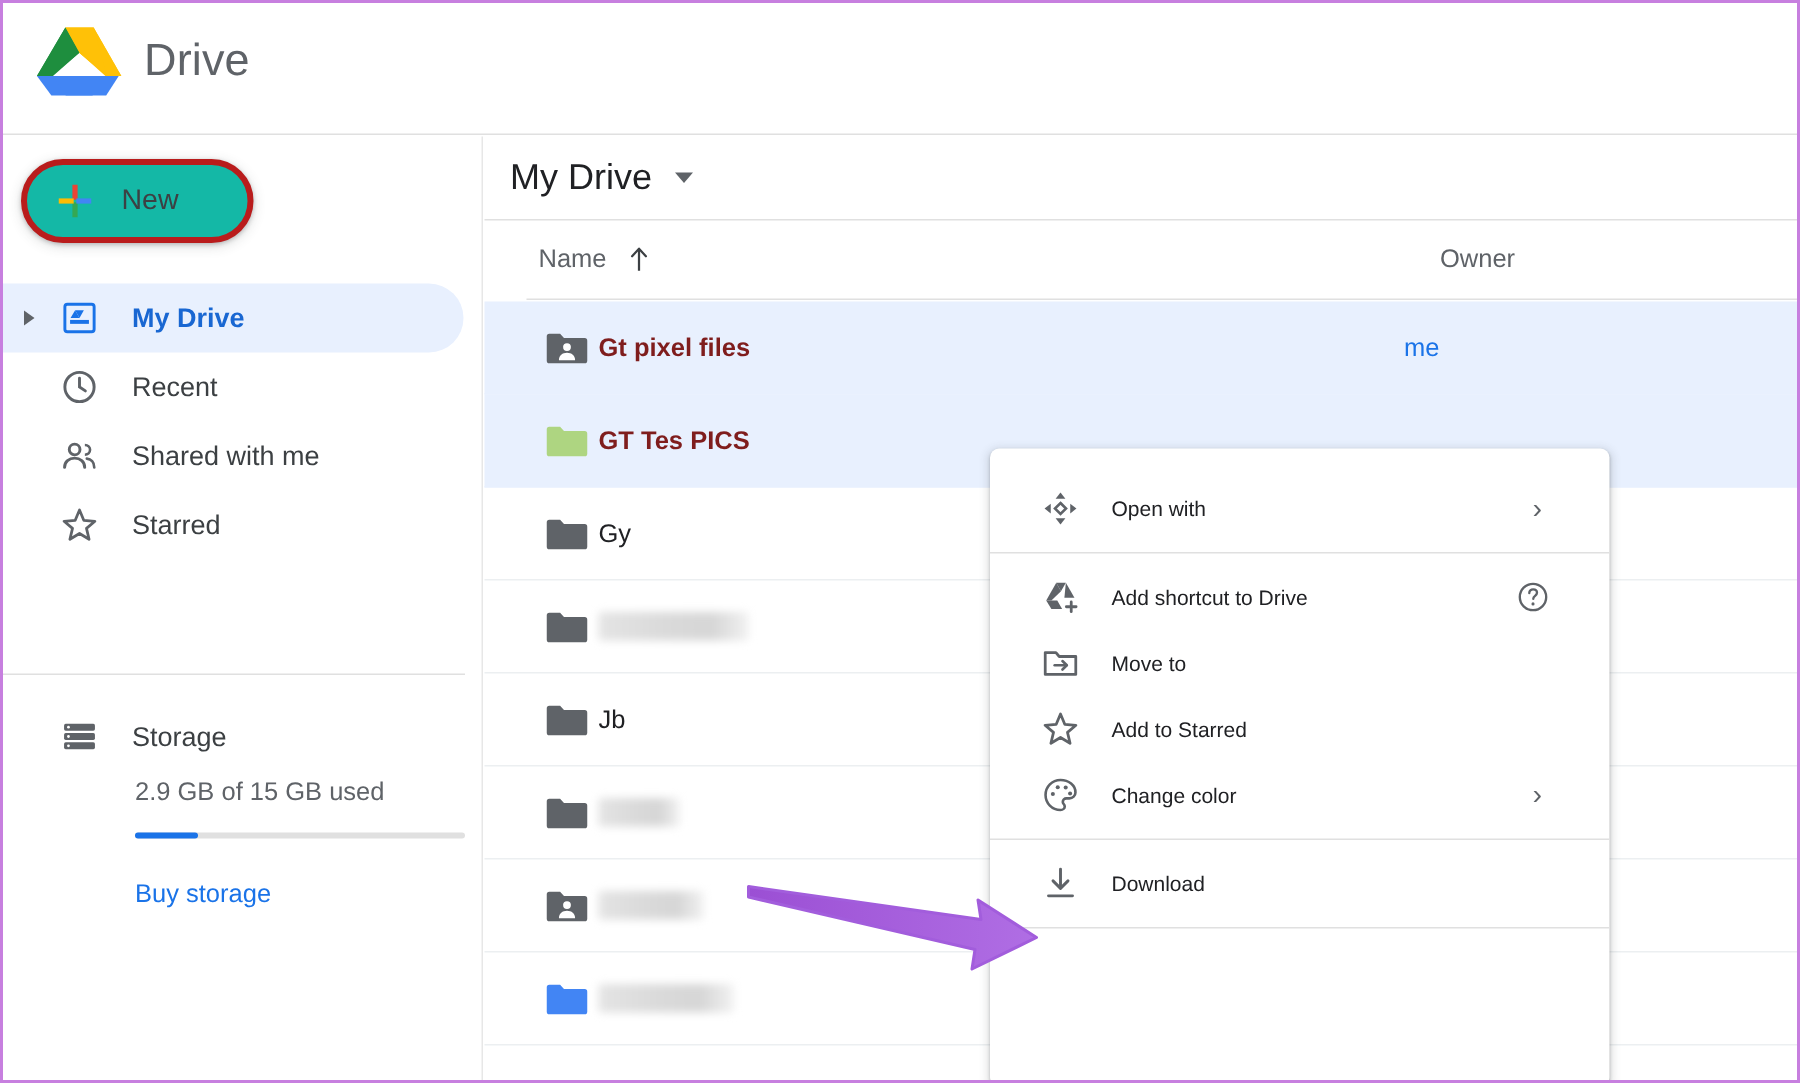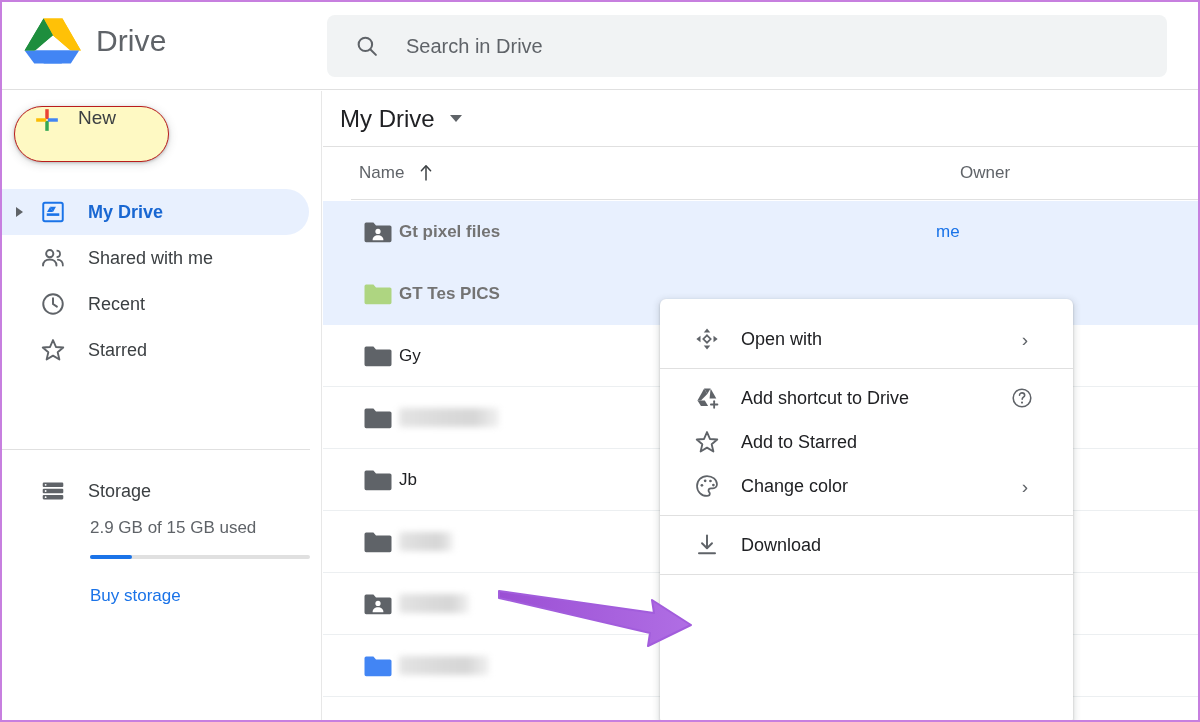"Search in Drive" div { html: <div> <svg> <circle></circle> <line></line> </svg> <input> </div> -> none }
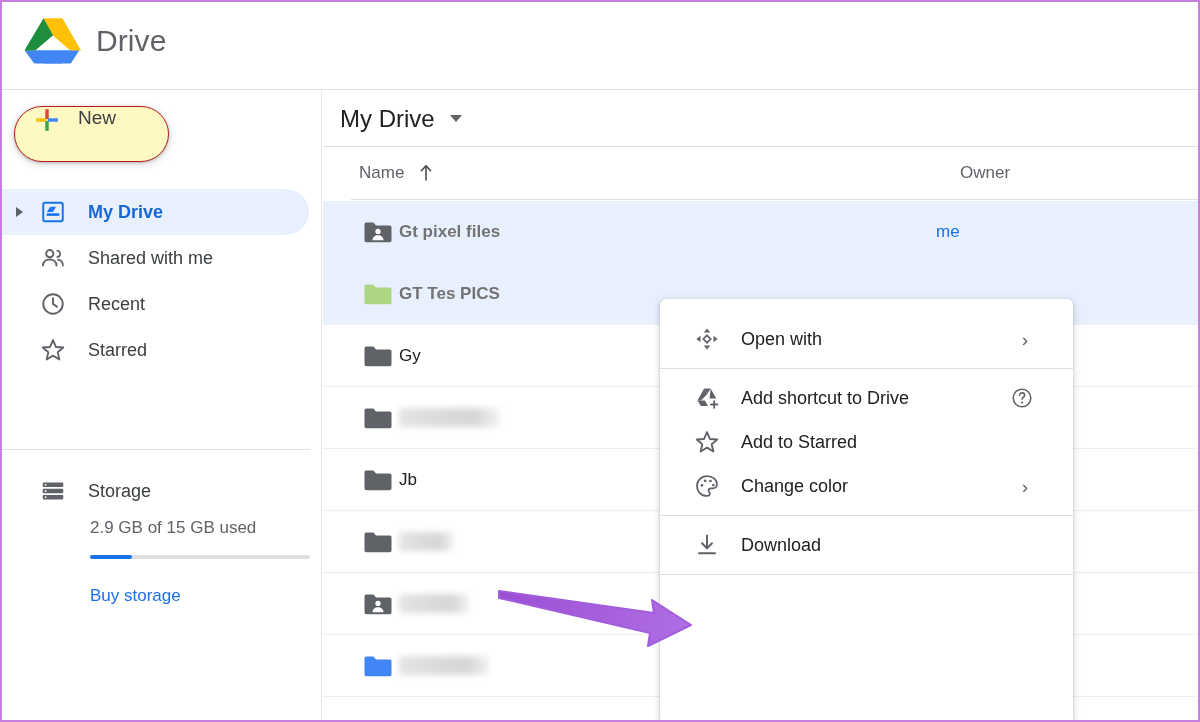"New" #new-button { align-items: flex-start -> center; background: #fef9c3 -> #14b8a6; border: 1px solid #b91c1c -> 4px solid #b91c1c }
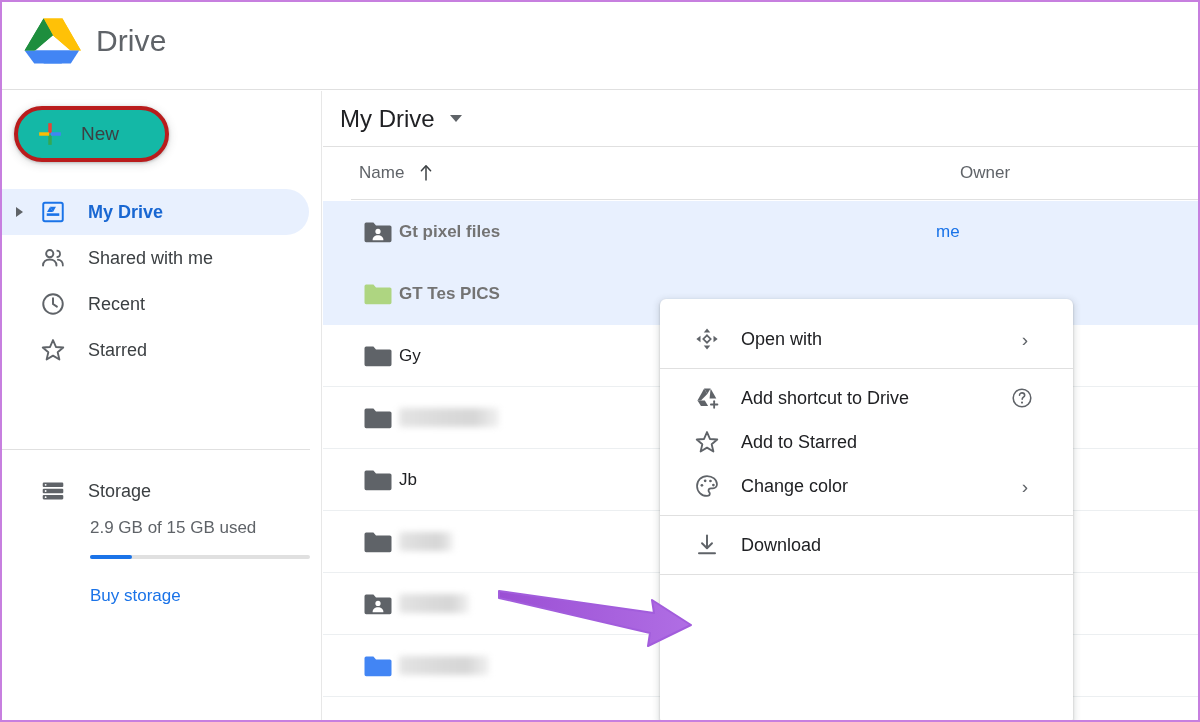"Gt pixel files" .file-row.selected .row-name { color: #737373 -> #7f1d1d }
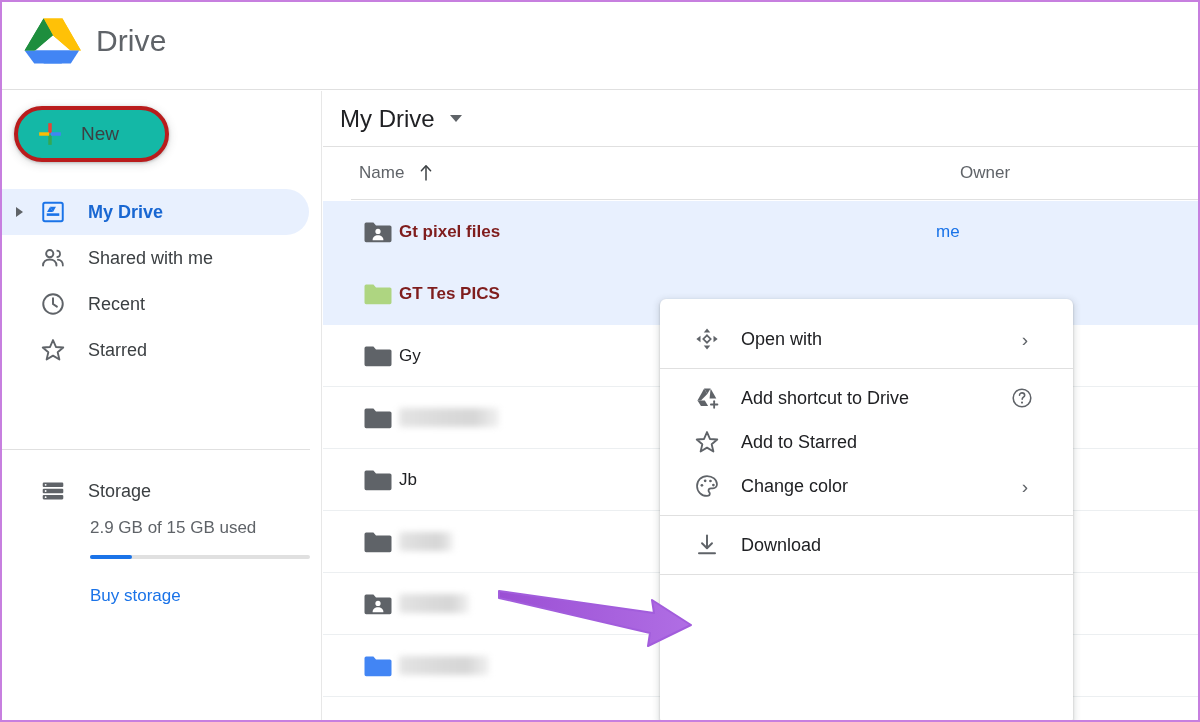"Shared with me" div.nav-item { order: before "Recent" -> after "Recent" }
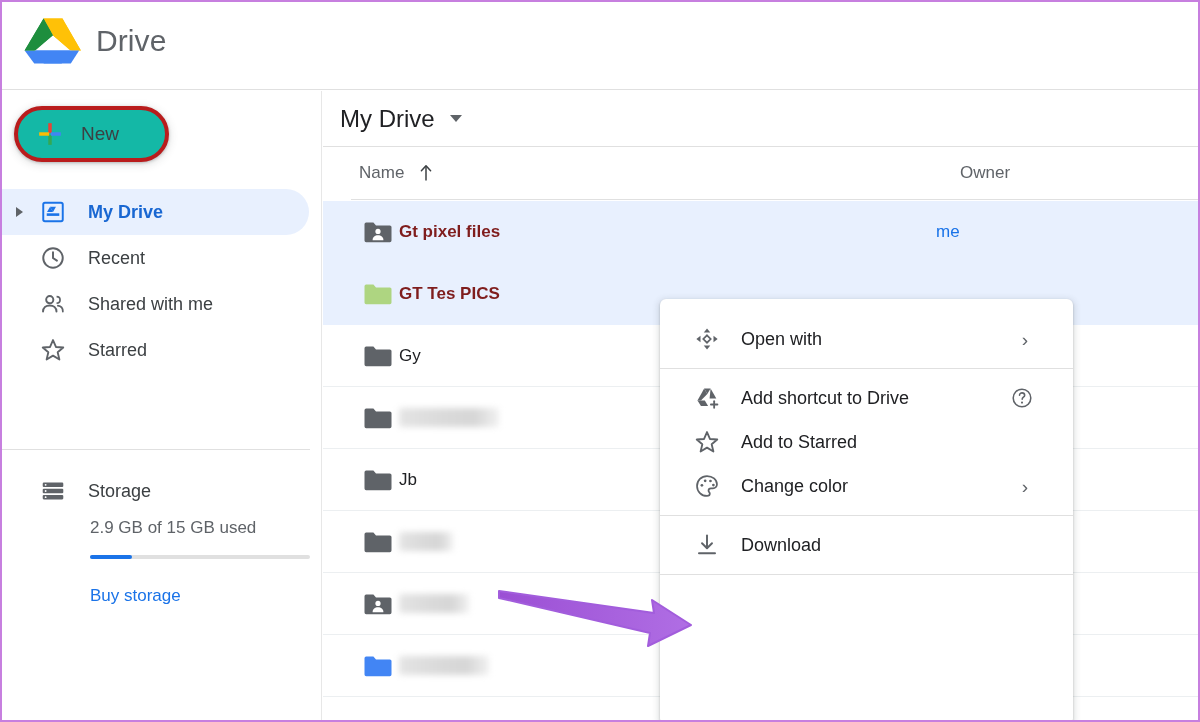"Open with" .ctx-label { font-size: 18px -> 14px }
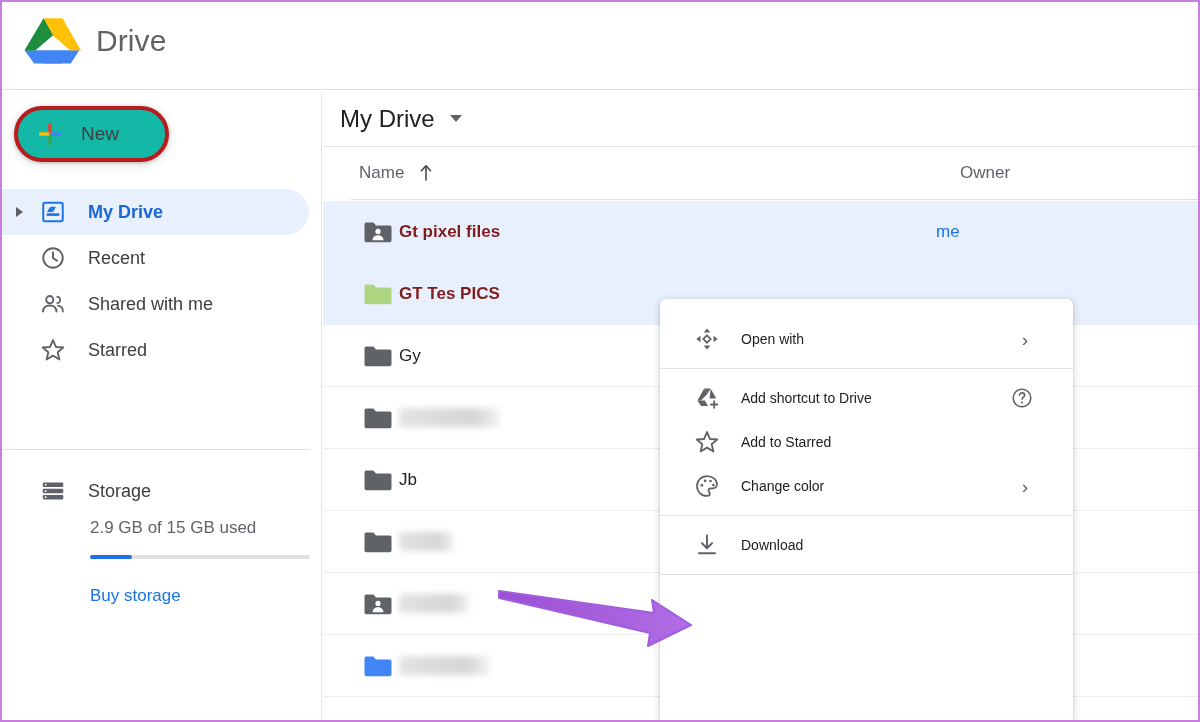"Move to" div.ctx-item { html: none -> <div> <svg> <path></path> <line></line> <path></path> </svg> <span>Move to</span> </div> }
